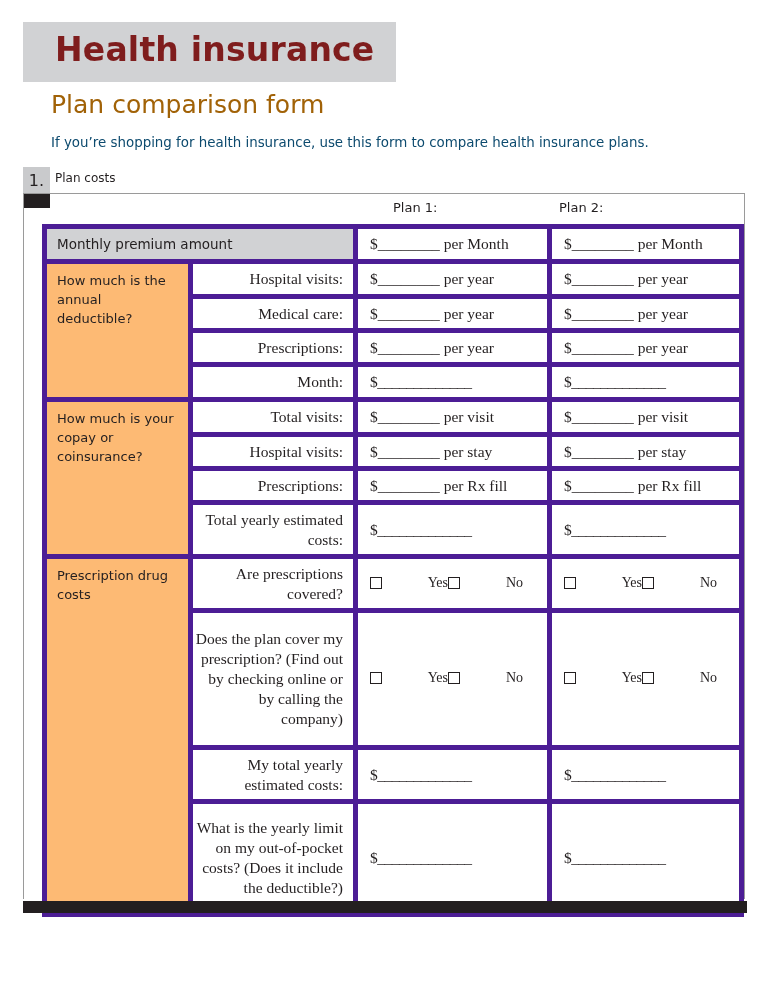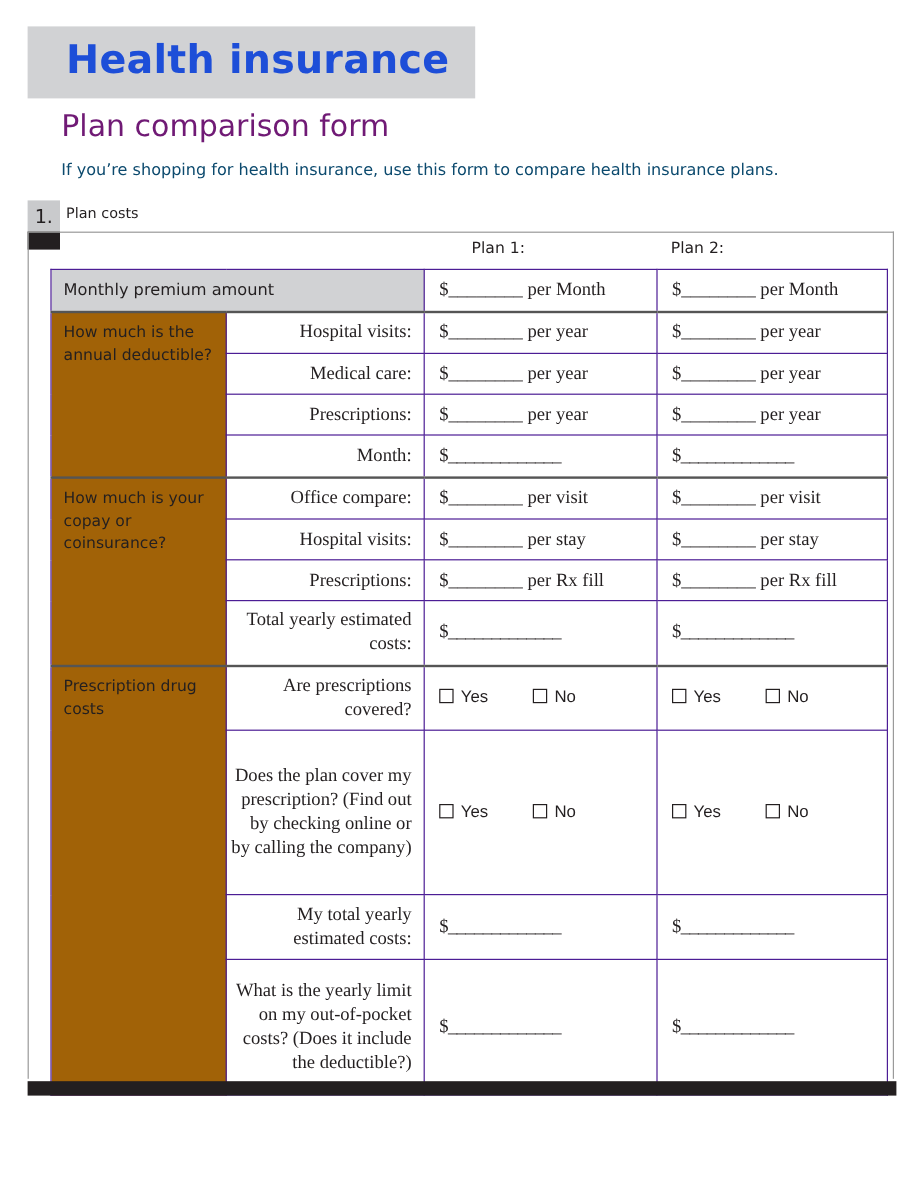"Health insurance" .header-title { color: #1d4ed8 -> #7f1d1d }
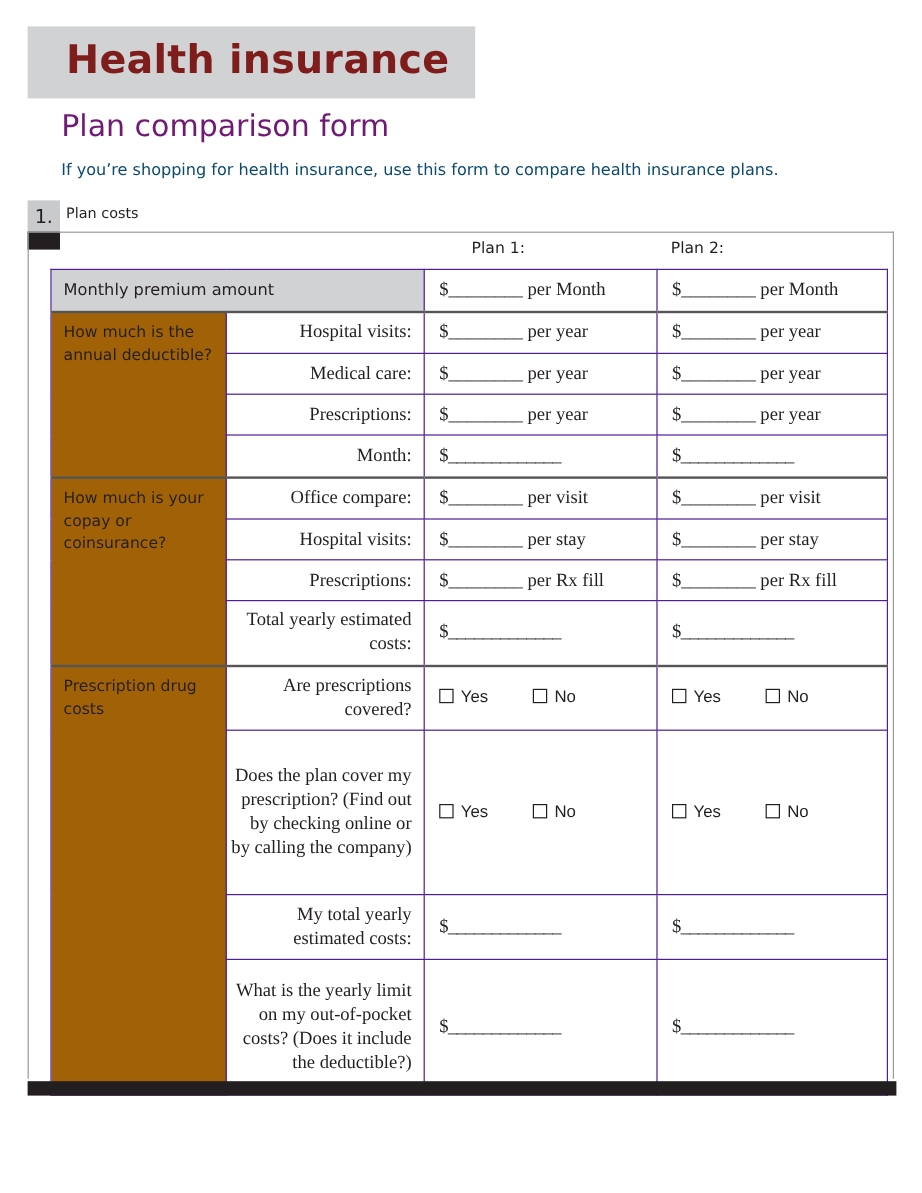"Plan comparison form" .subtitle { color: #701a75 -> #a16207 }
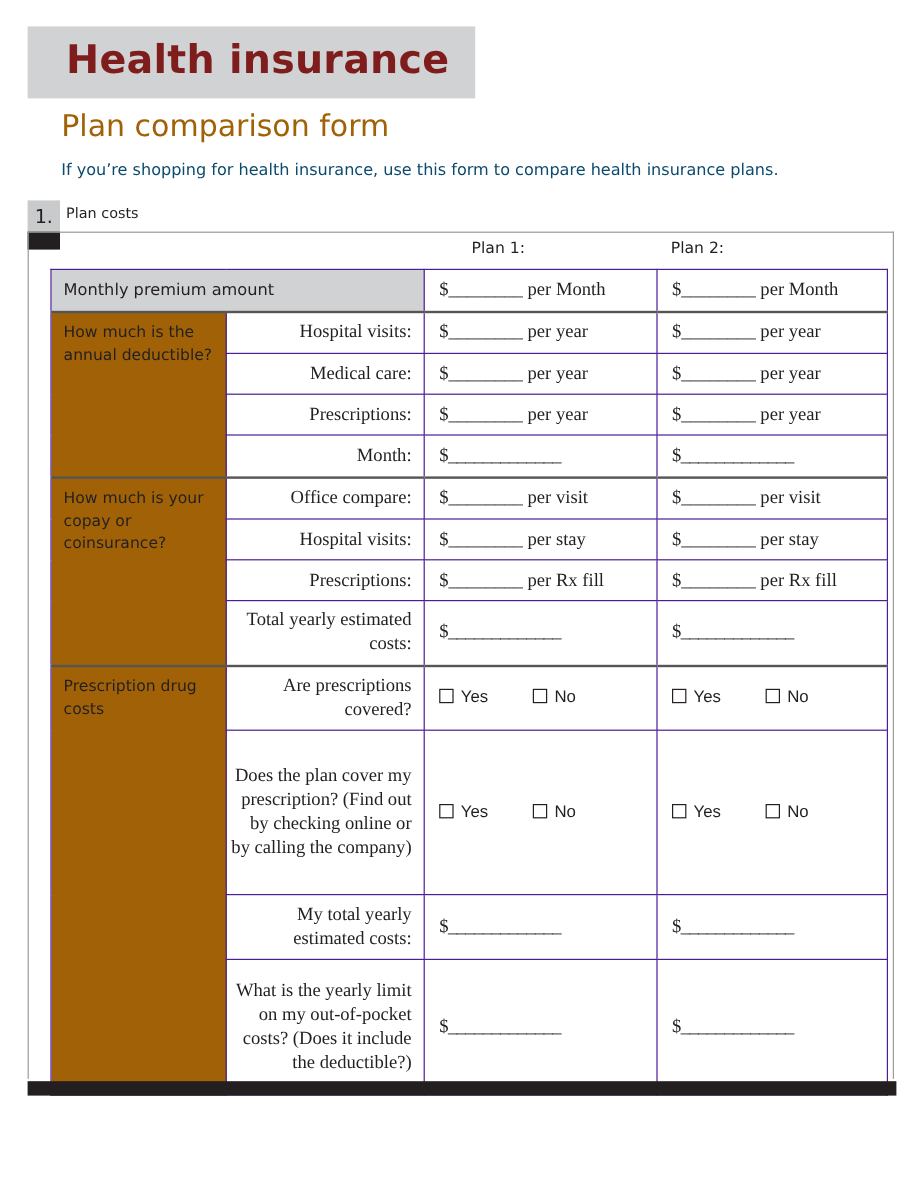"Monthly premium amount" table.grid td { border: 1px solid #4c1d95 -> 5px solid #4c1d95 }
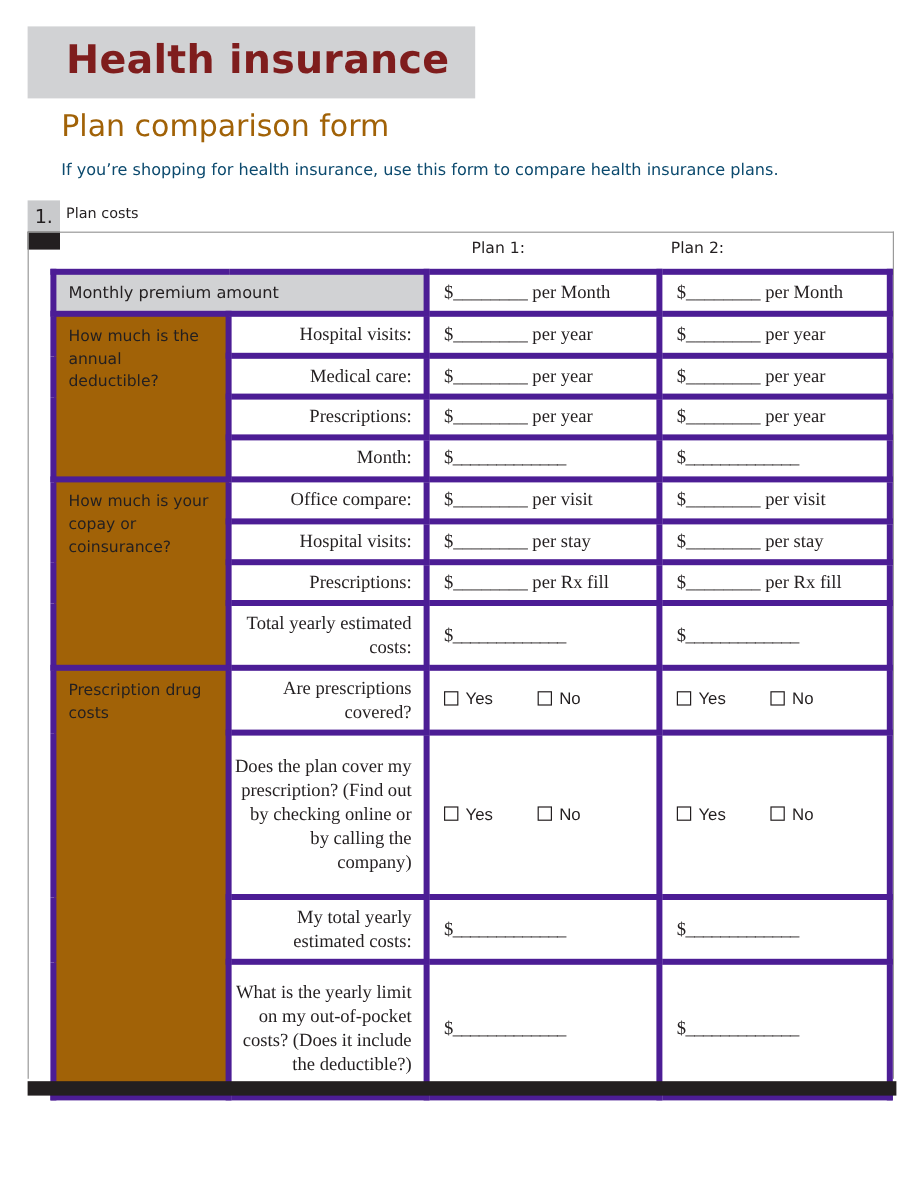"How much is the annual" td.group { background: #a16207 -> #fdba74 }
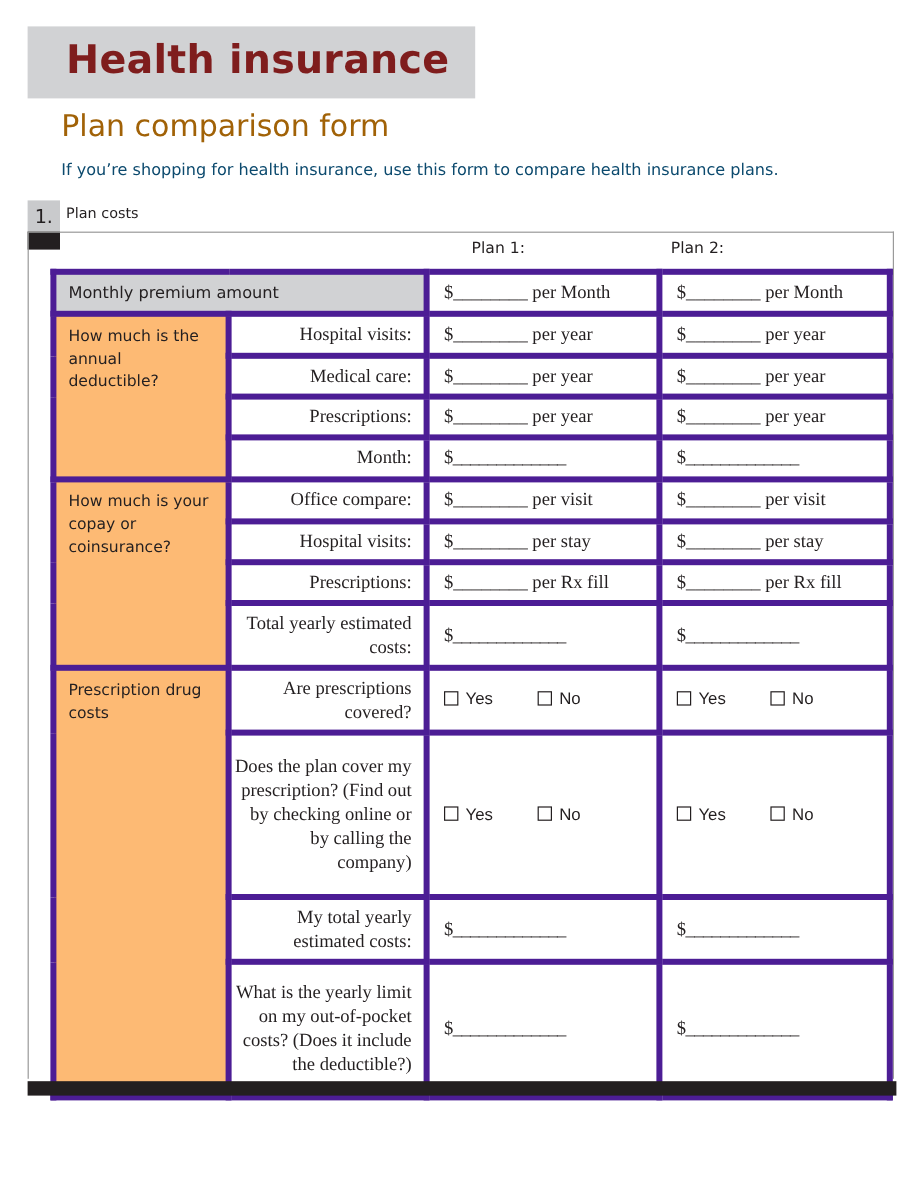"Office compare:" td.label { text: Office compare -> Total visits }
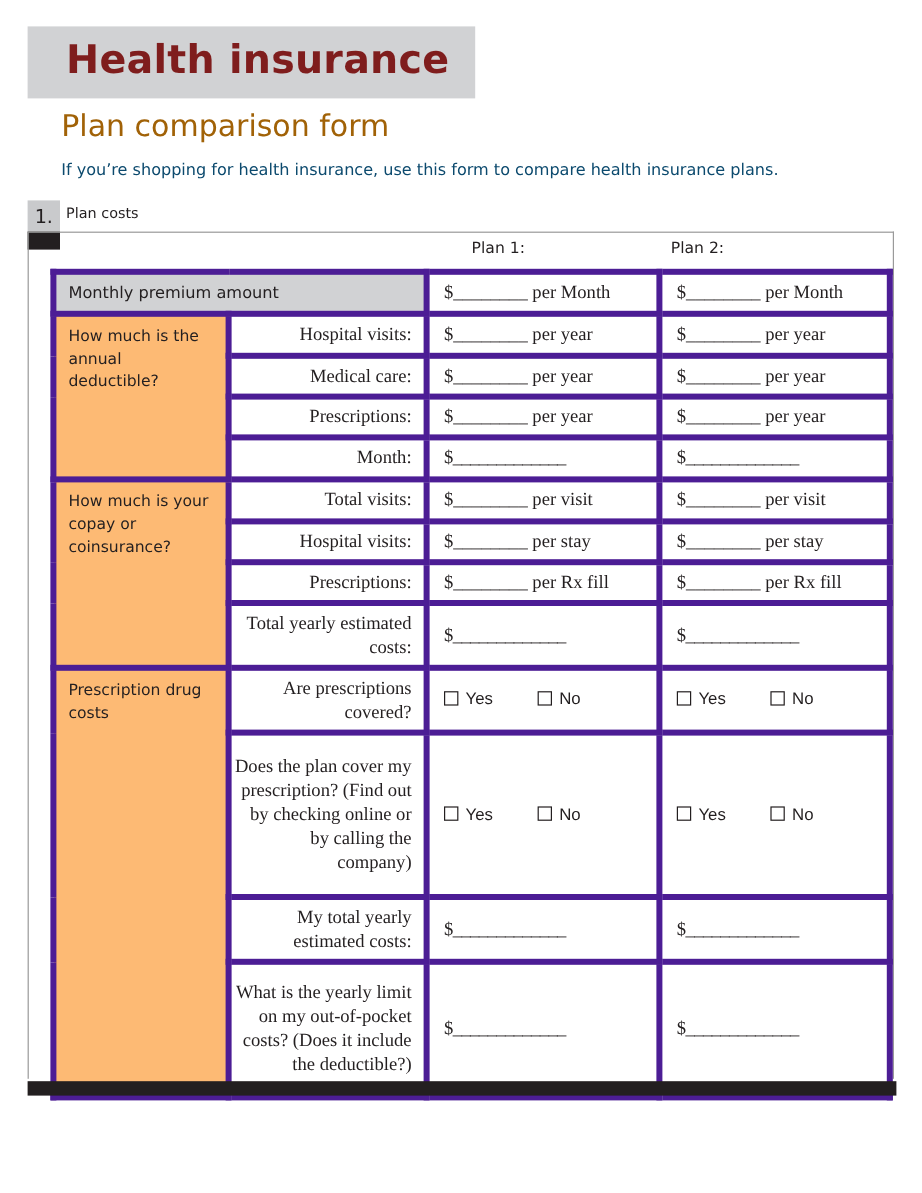"Yes" .cb { font-family: Liberation Sans, sans-serif -> Liberation Serif, serif; gap: none -> 40px }
